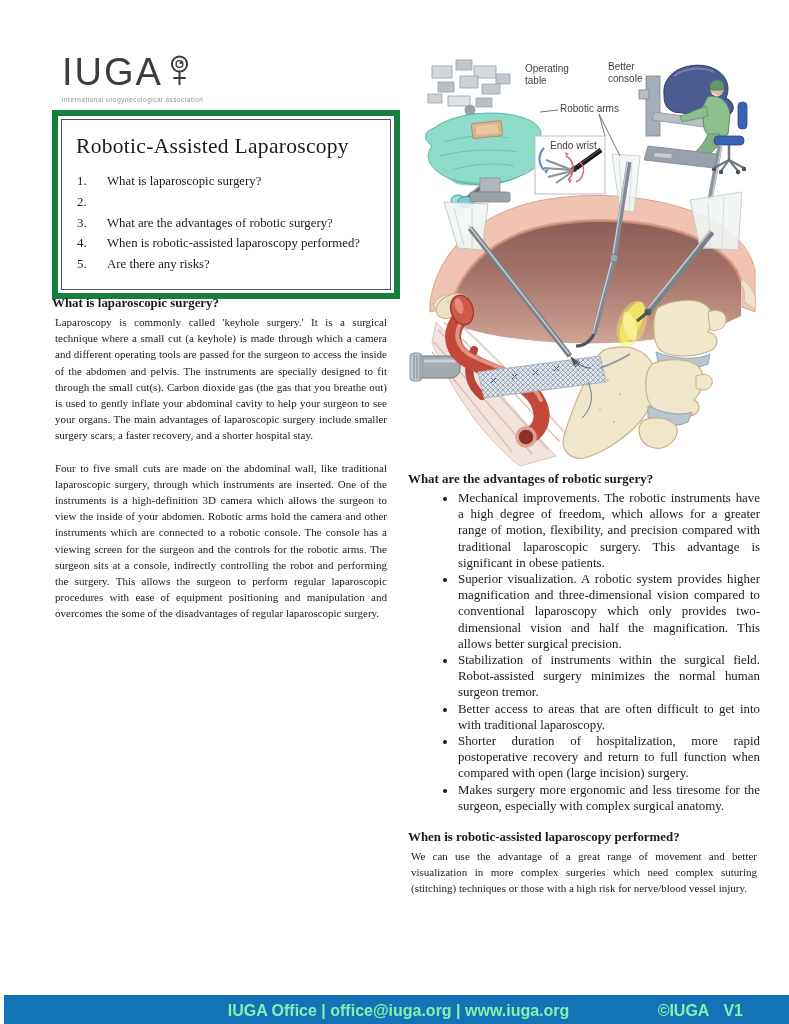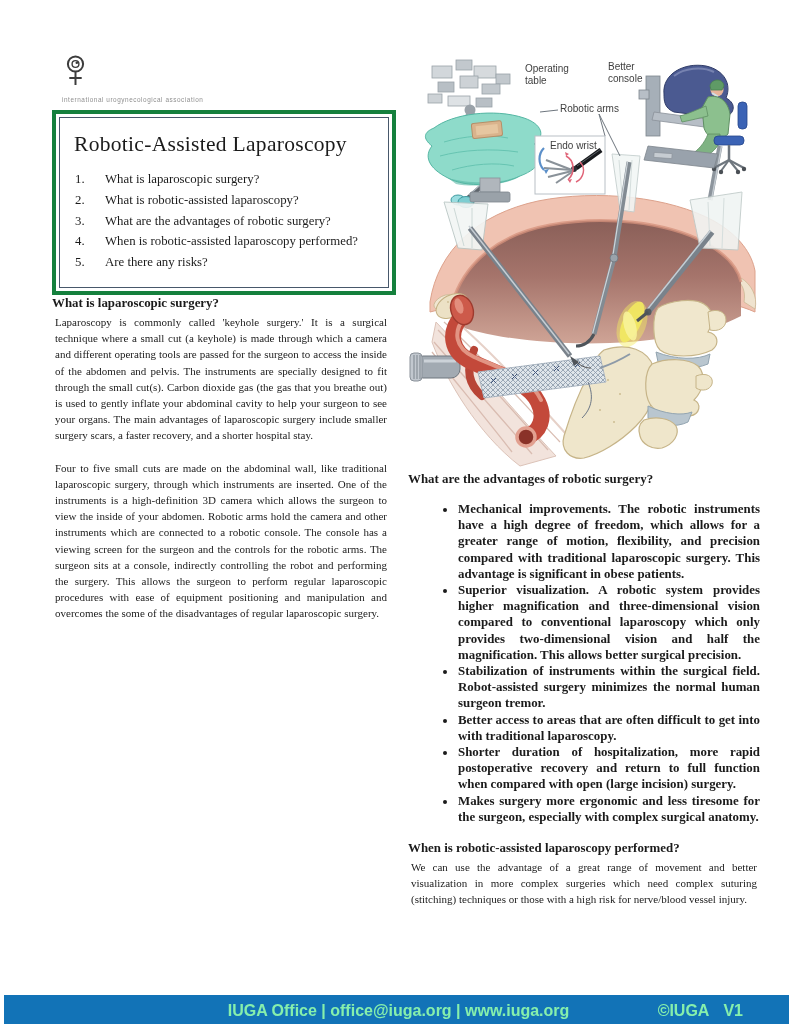"IUGA" span.logo-text { html: none -> <span>IUGA</span> }
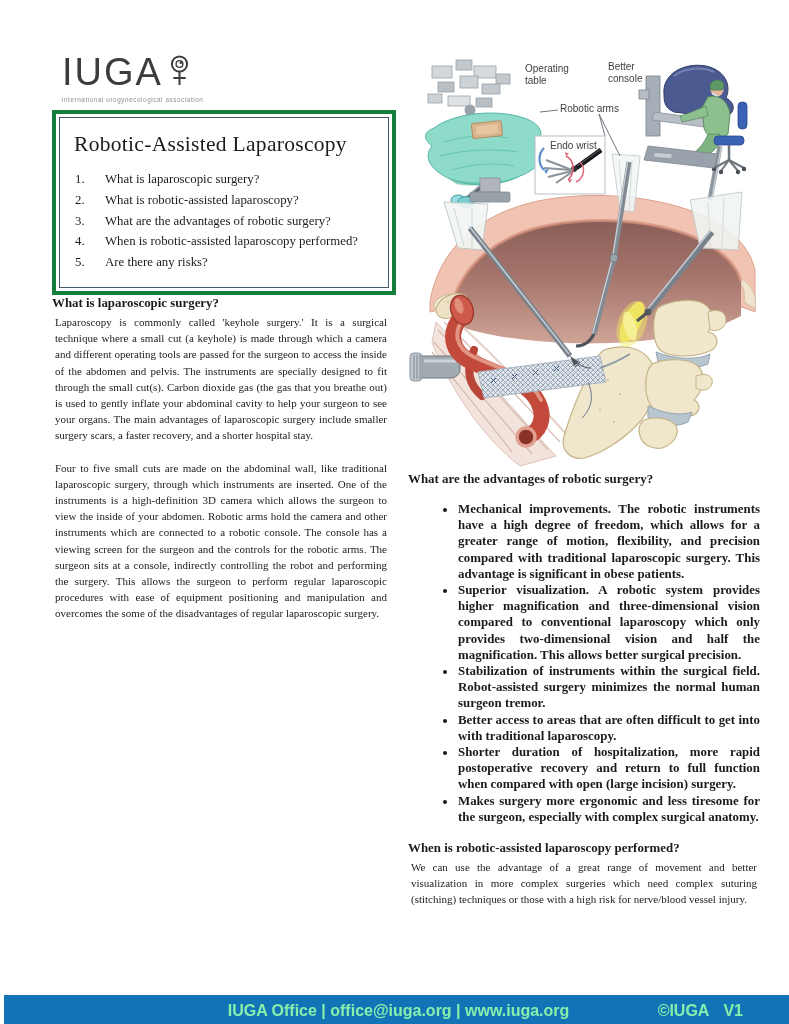"Robotic-Assisted Laparoscopy" .title-box { border: 4px solid #15803d -> 6px solid #15803d }
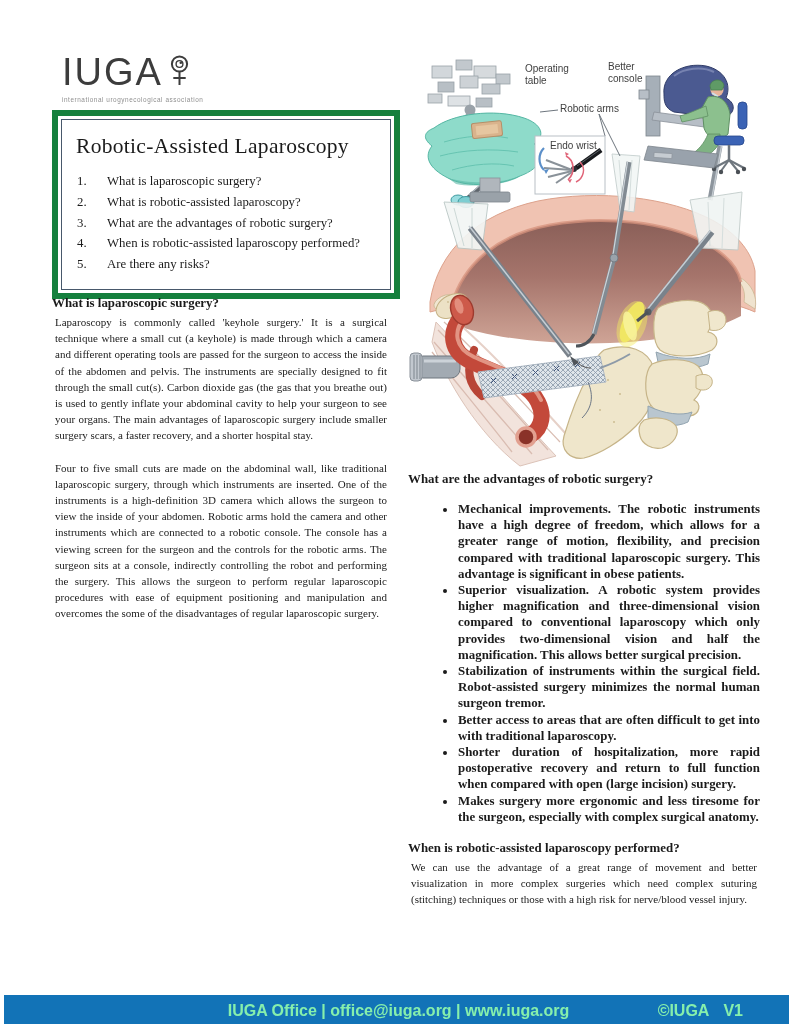"What is robotic-assisted laparoscopy?" span { html: <span>What is robotic-assisted laparoscopy?</span> -> none }
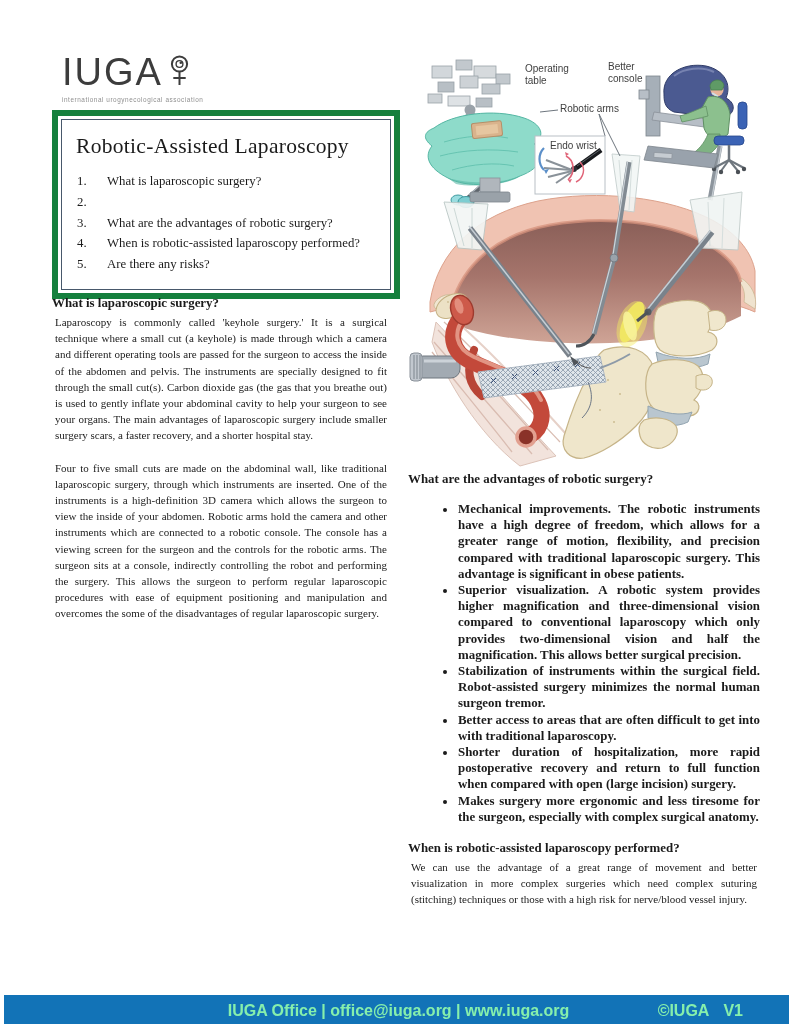"Mechanical improvements. The robotic" .bullets { font-weight: bold -> none; margin: 14px 0 0 0 -> 3px 0 0 0 }
